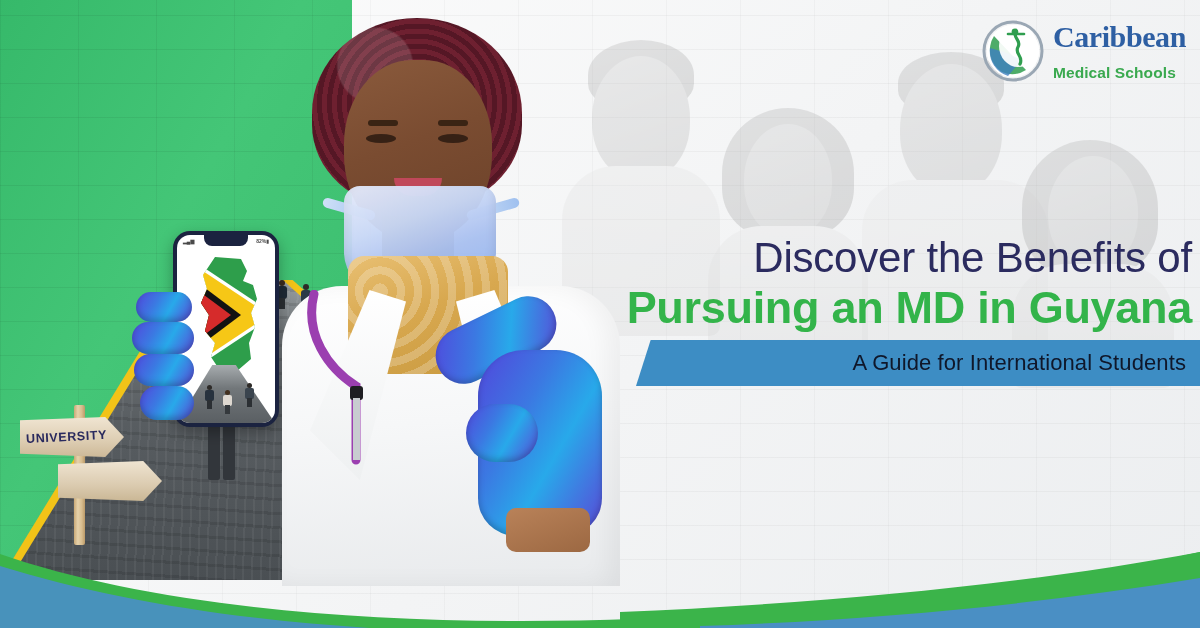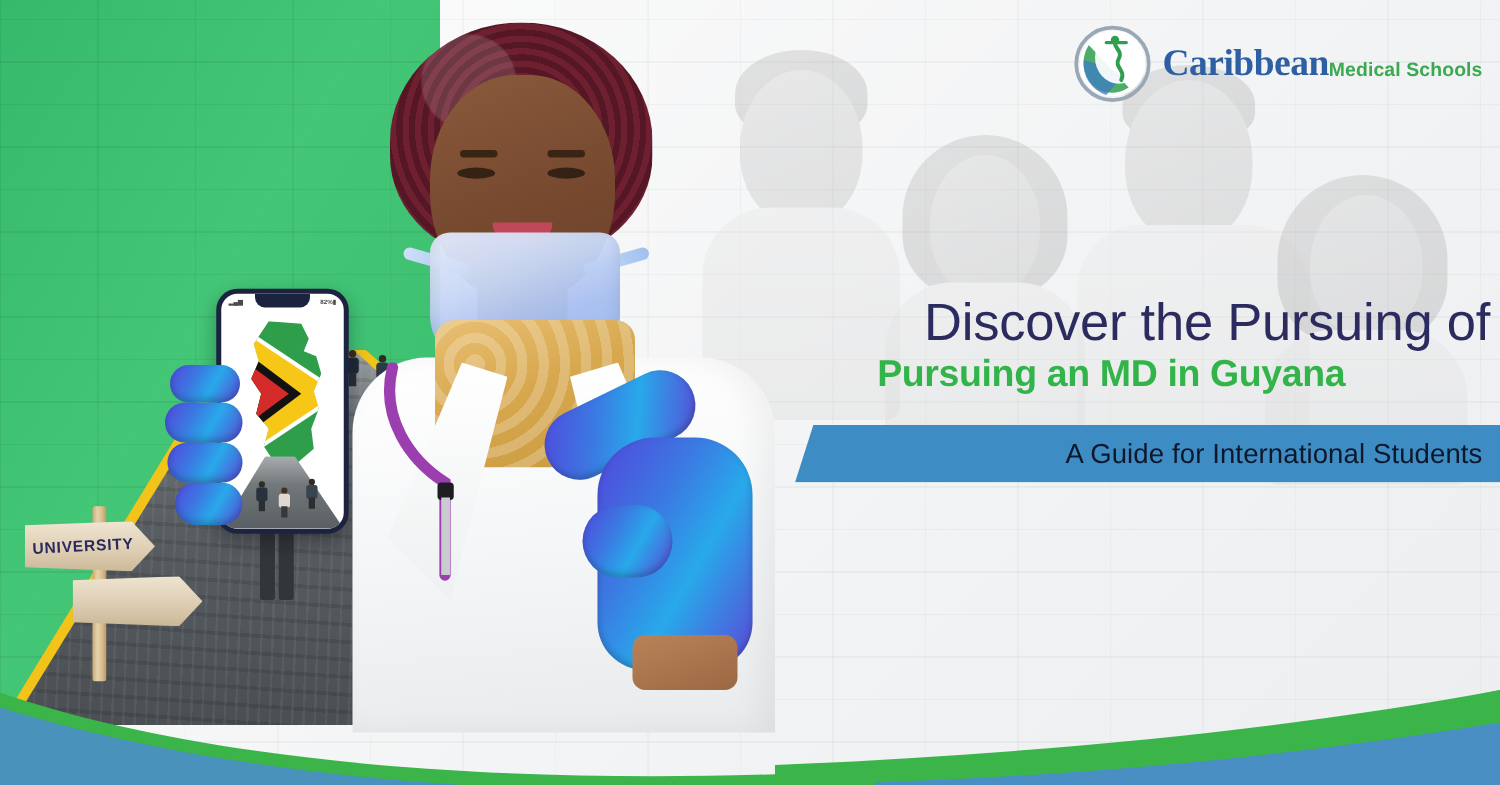"Caribbean" .logo-text { flex-direction: none -> column }
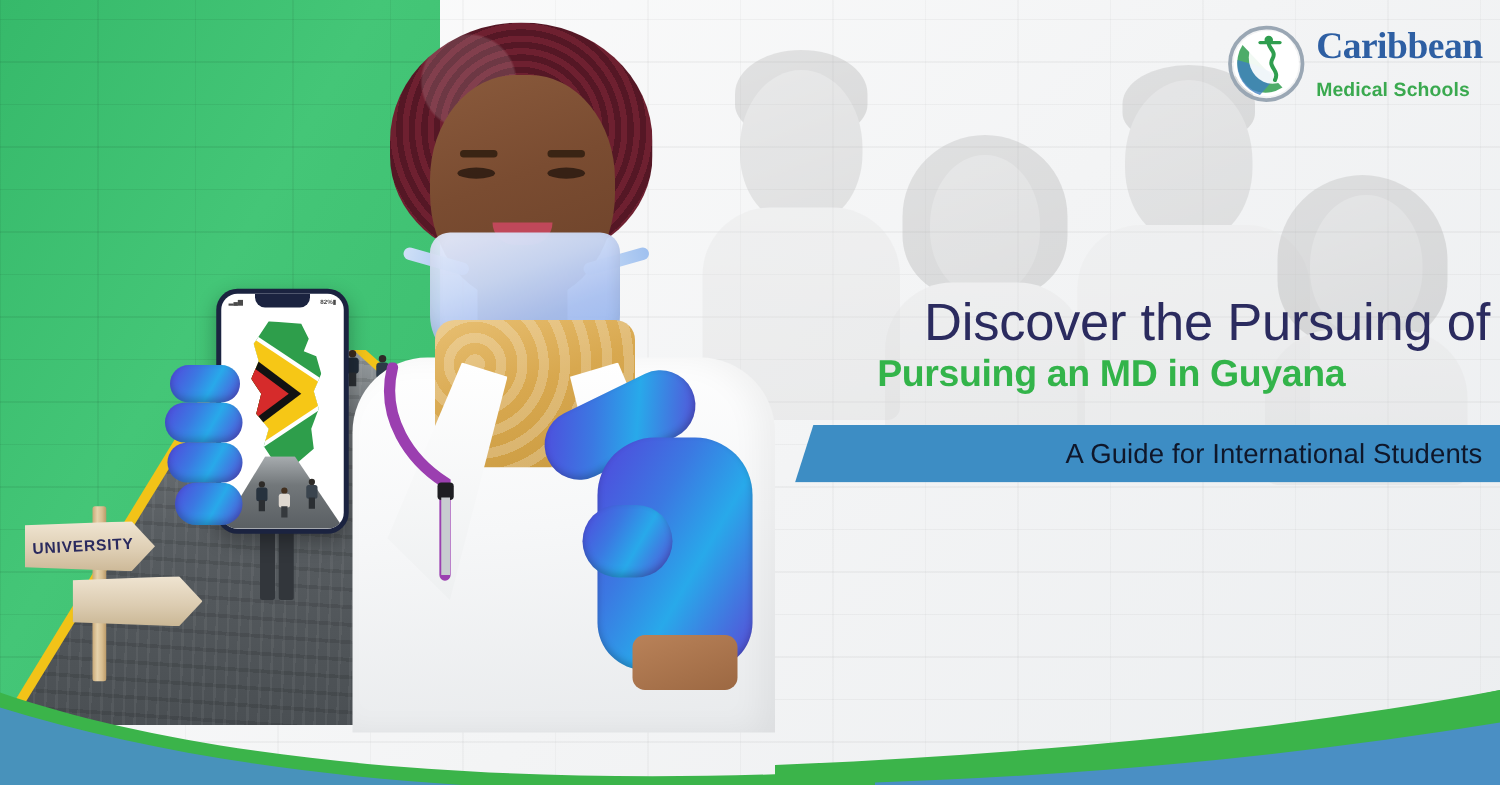"Discover the Pursuing of" div.line1 { text: Pursuing -> Benefits }
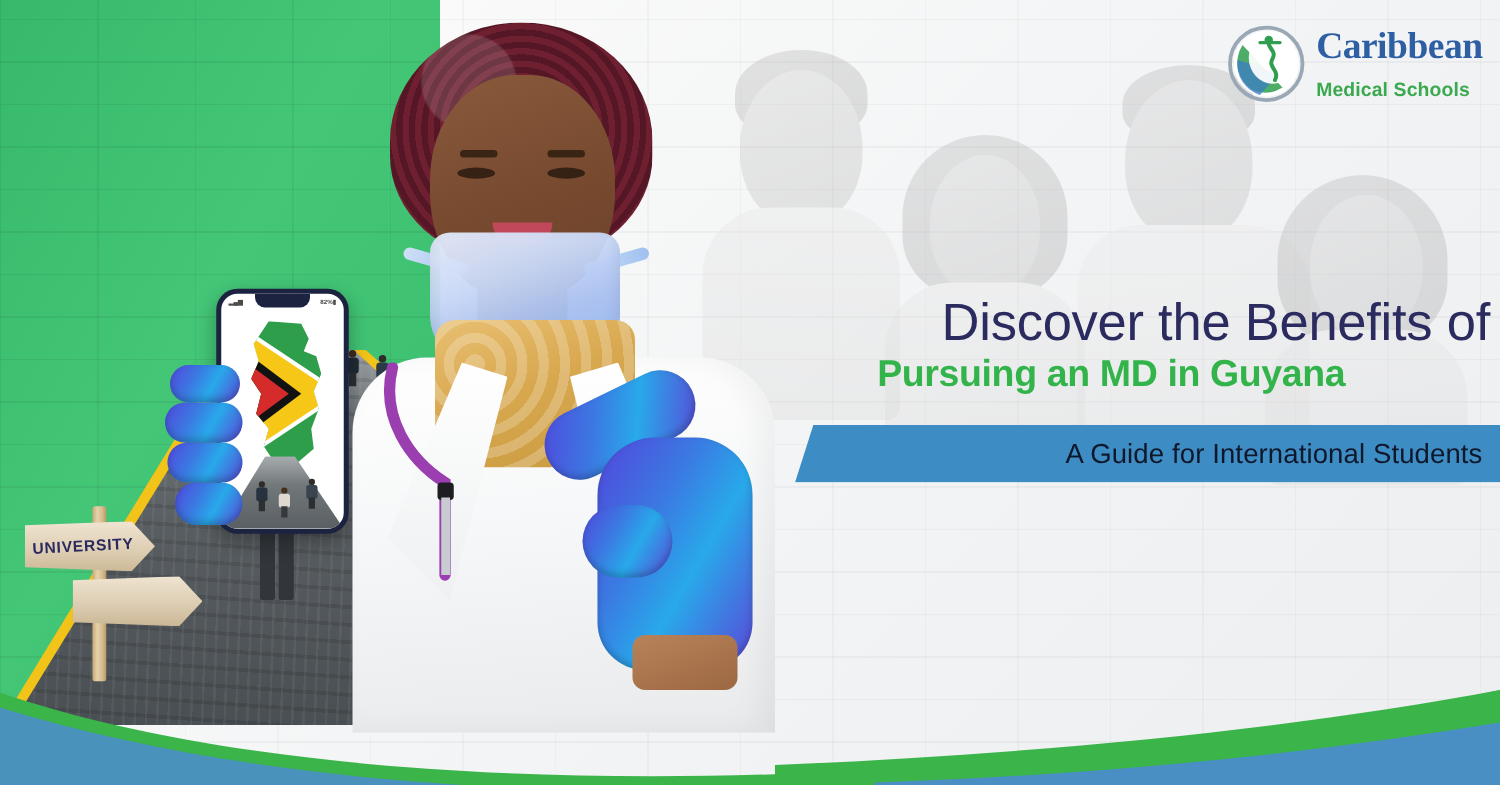"Pursuing an MD in Guyana" .line2 { font-size: 30px -> 45px; text-align: center -> right }
